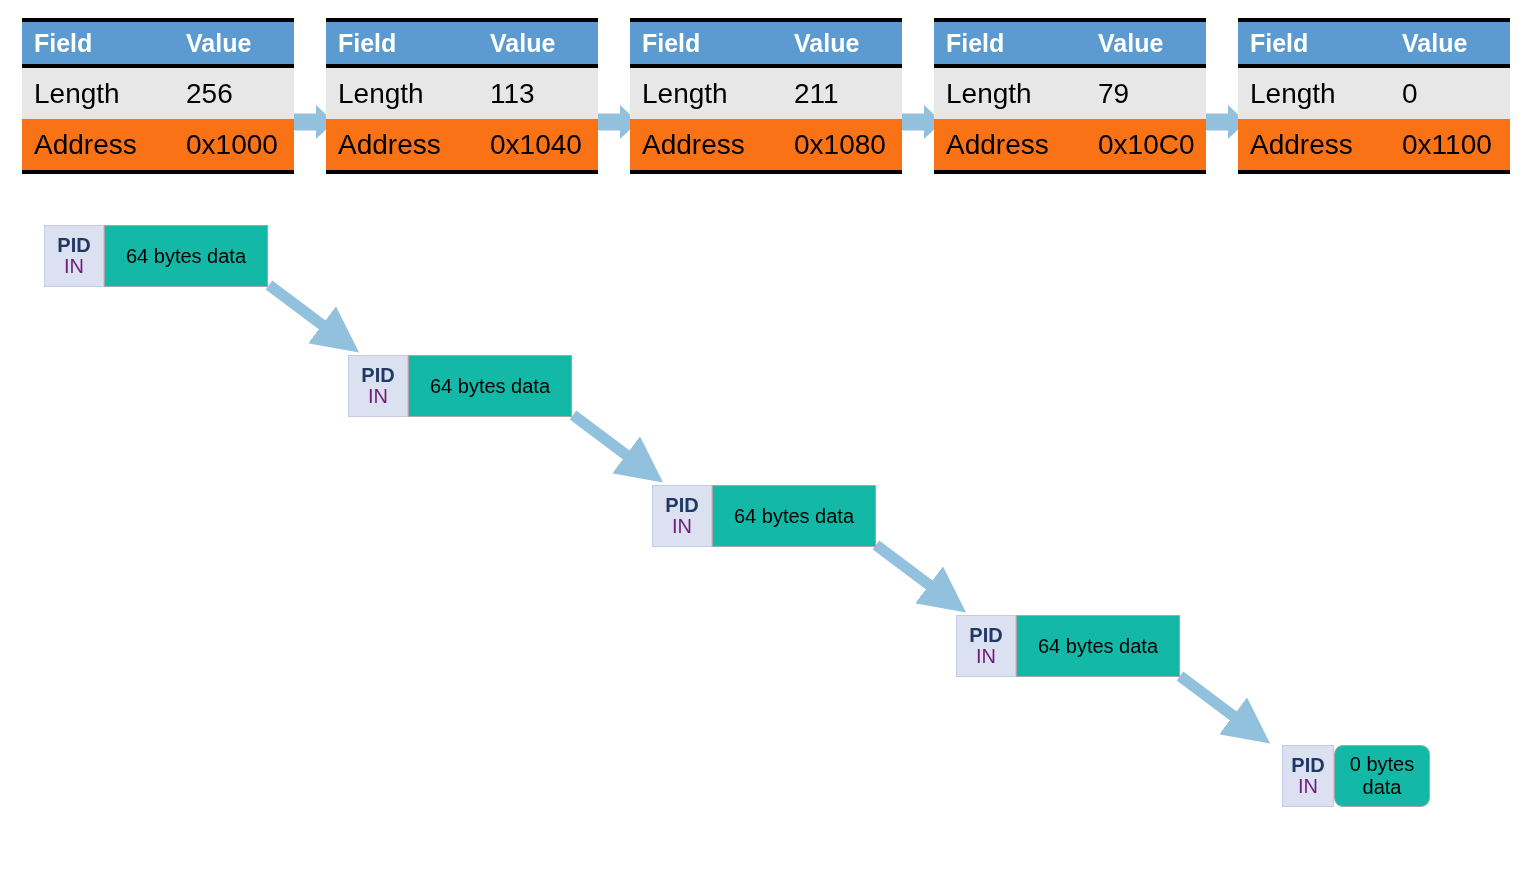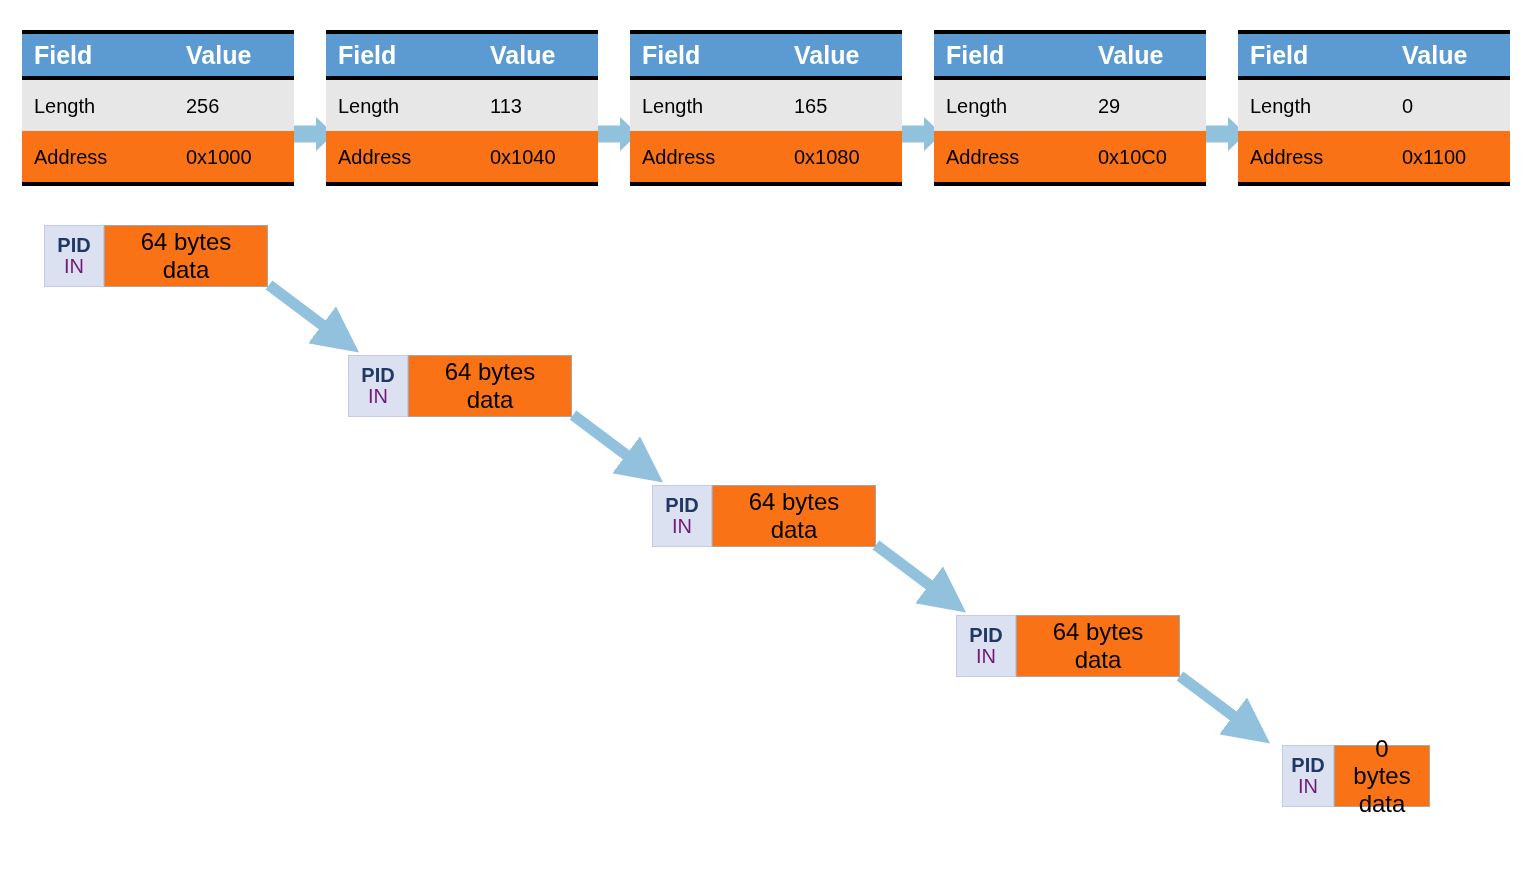"Field" #tables-row { top: 12px -> 0 }
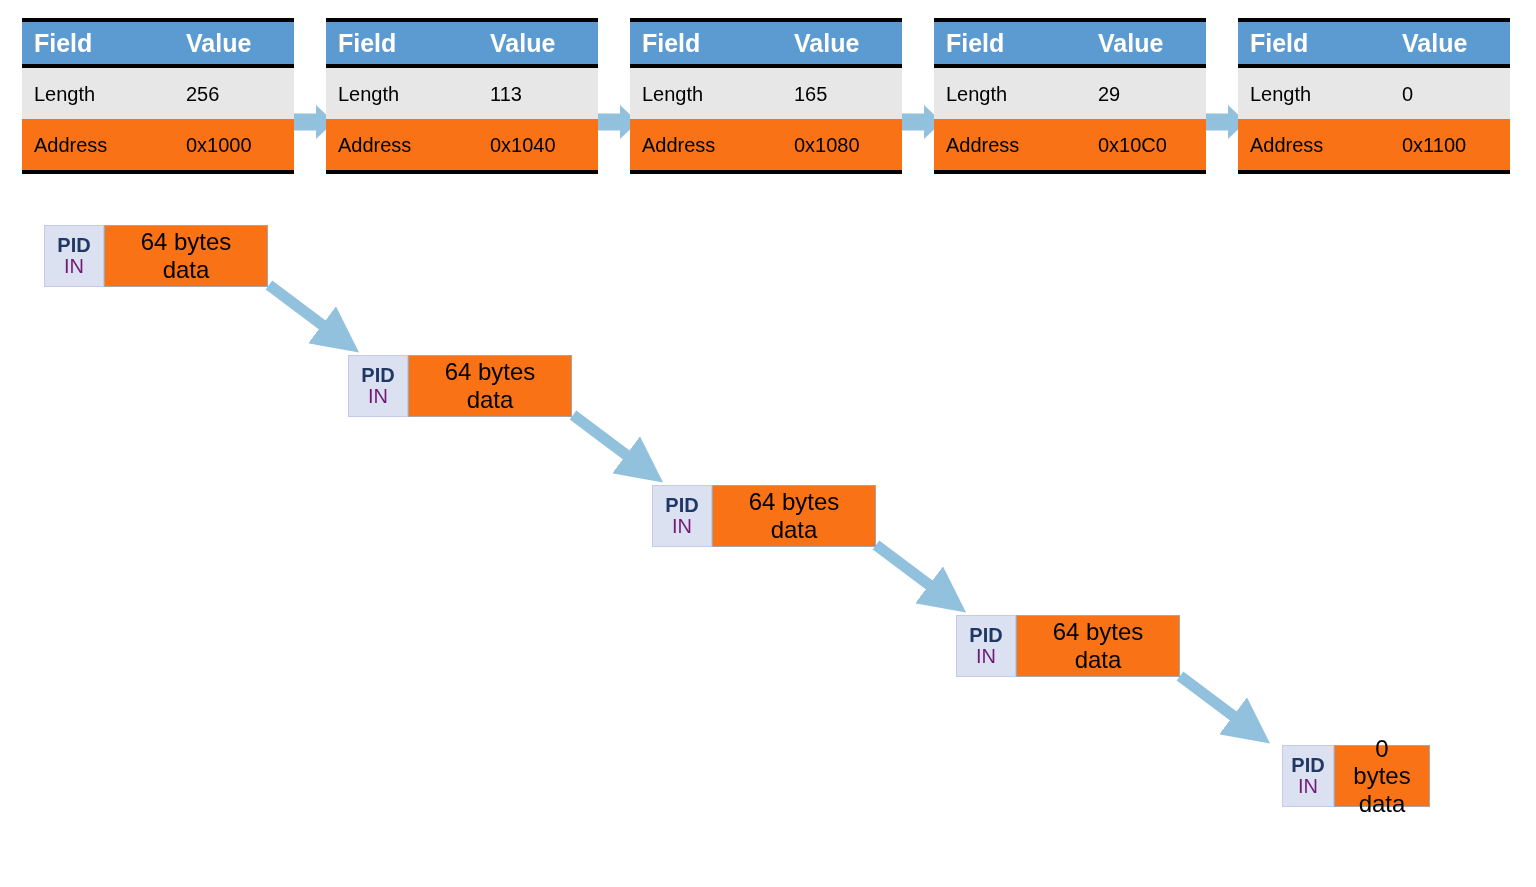"Length" .desc-table .trow .cell { font-size: 20px -> 28px }
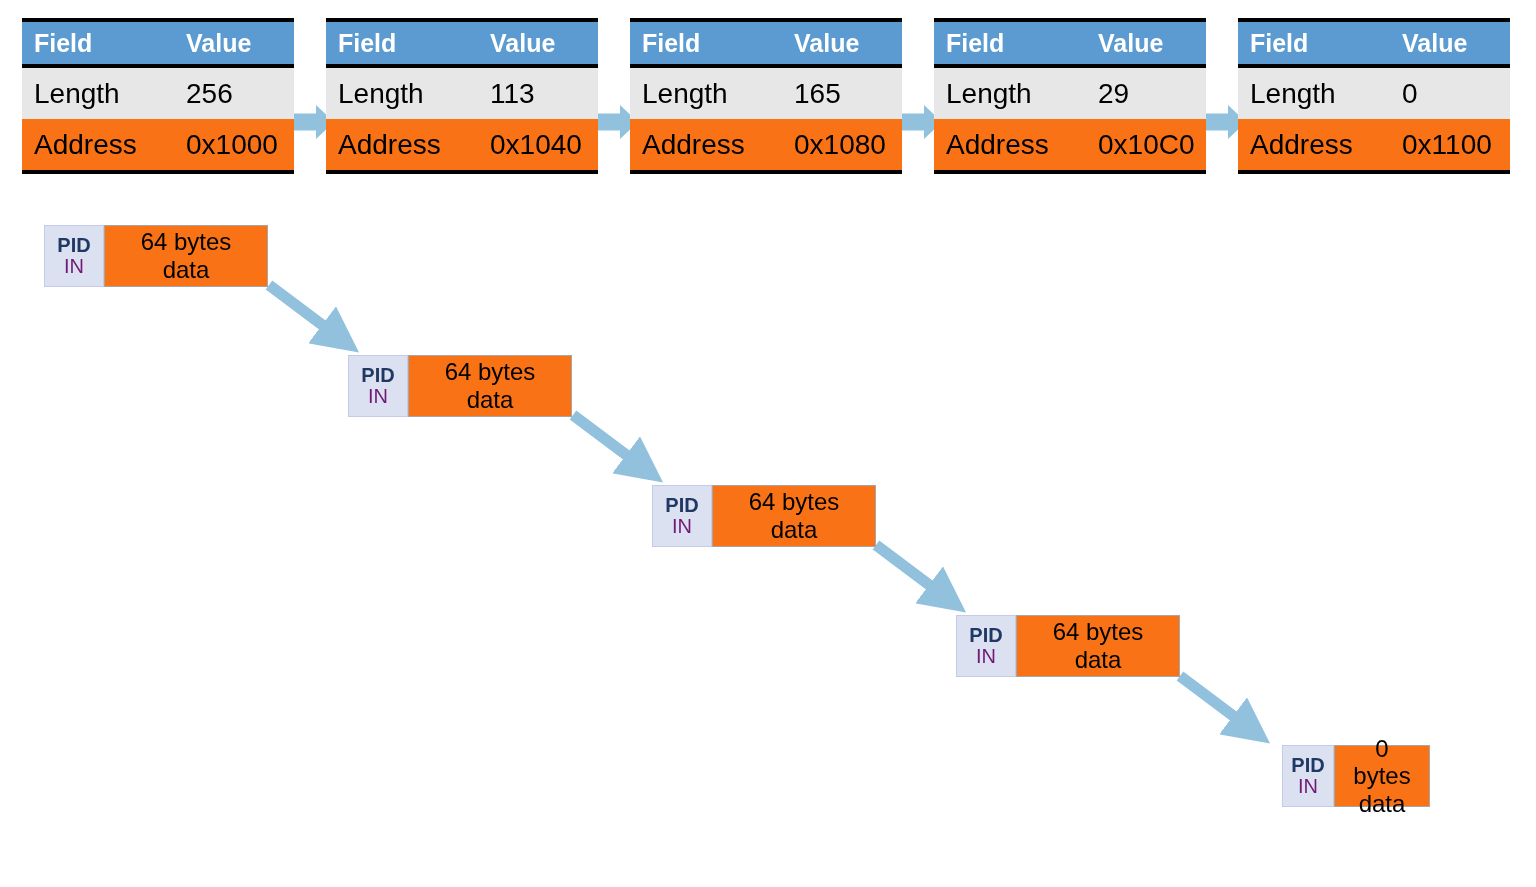"165" span.cell { text: 165 -> 211 }
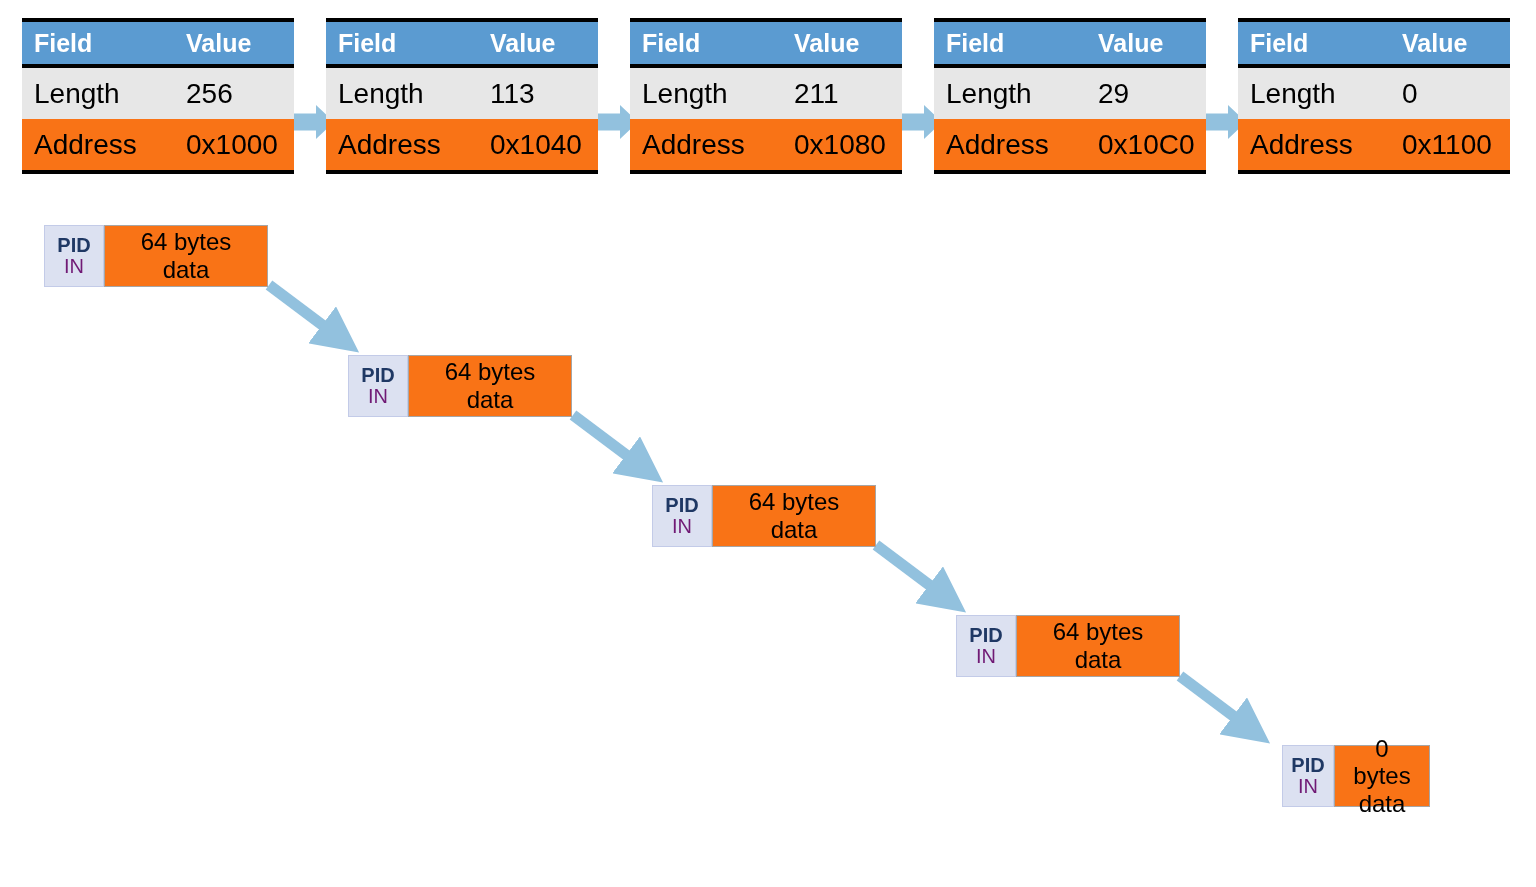"29" span.cell { text: 29 -> 79 }
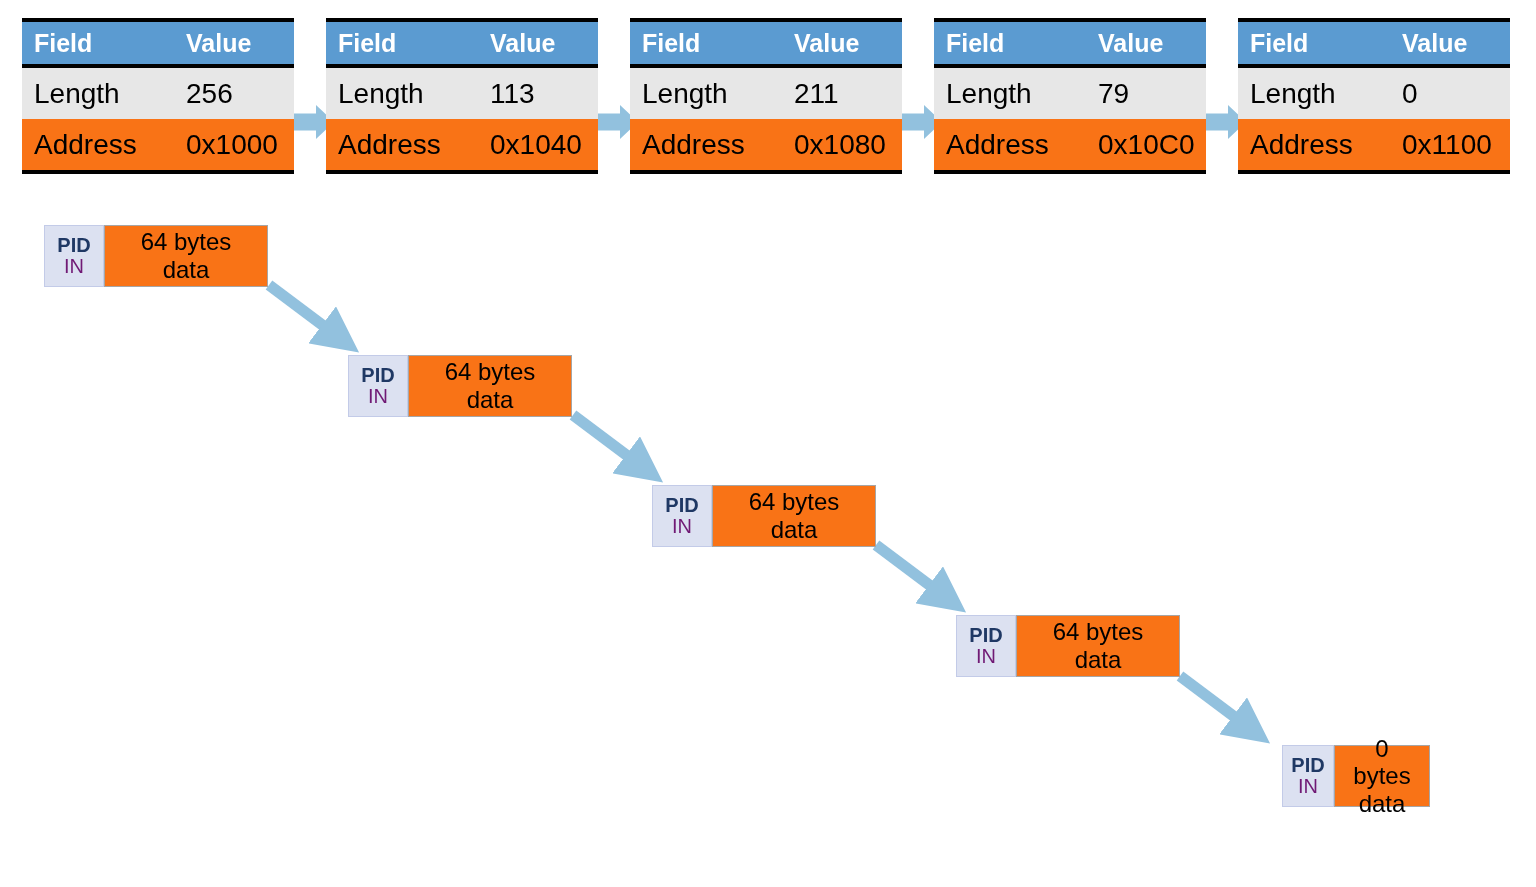"64 bytes data" .packet .data-cell { background: #f97316 -> #14b8a6; font-size: 24px -> 20px }
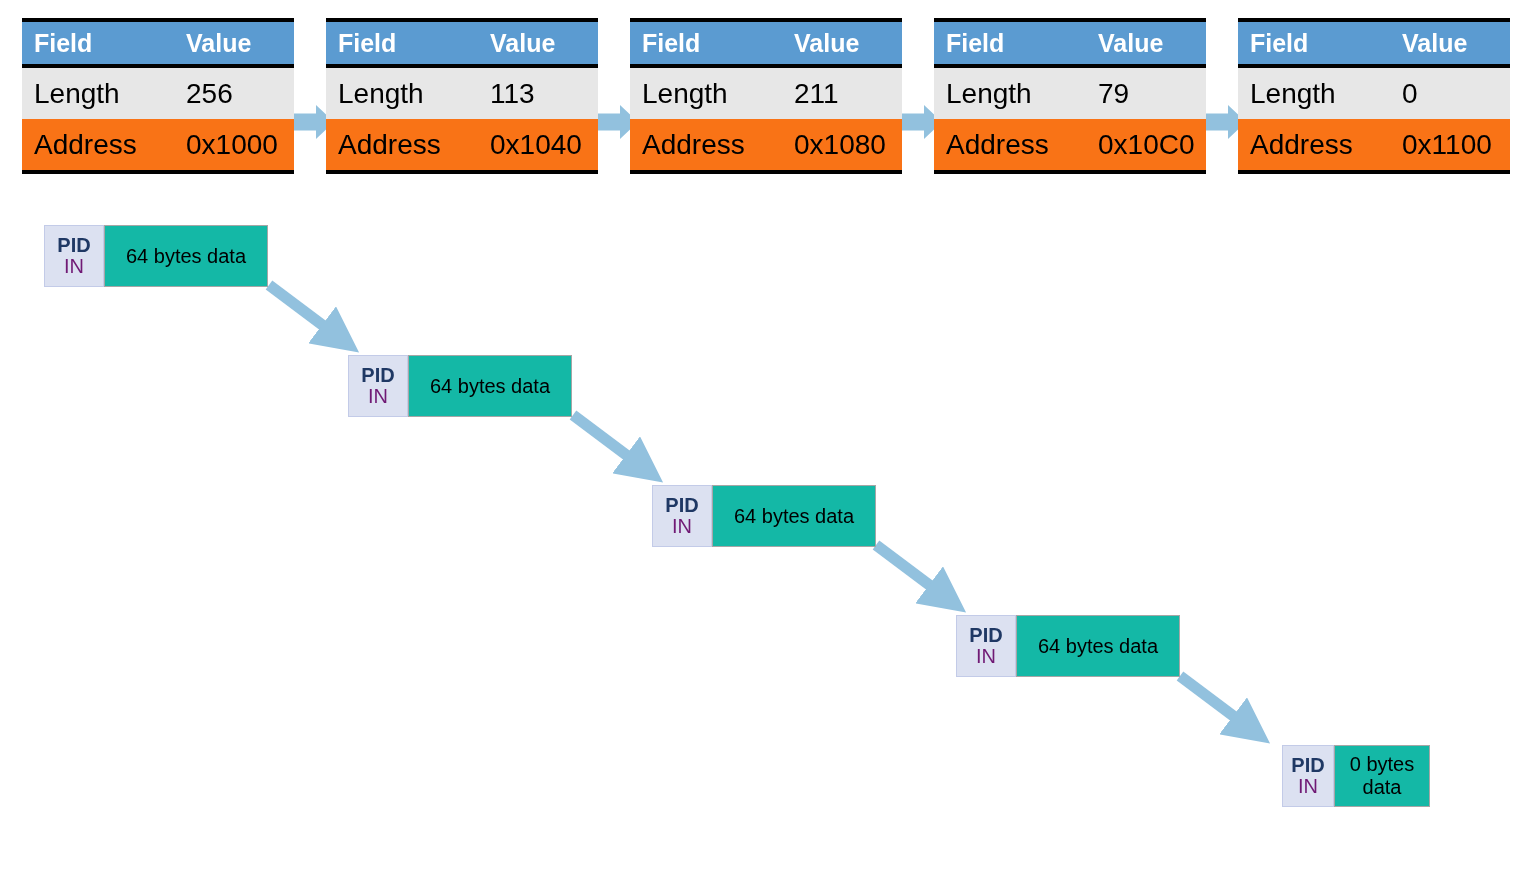"0 bytes data" div.data-cell { border-radius: none -> 9px }
